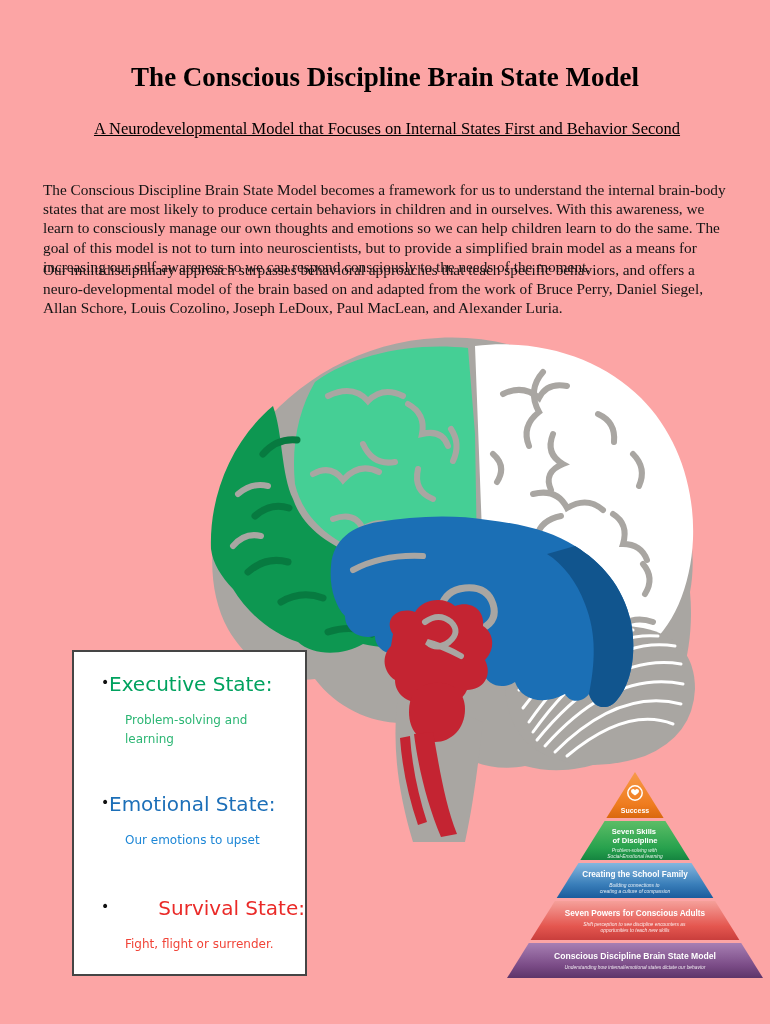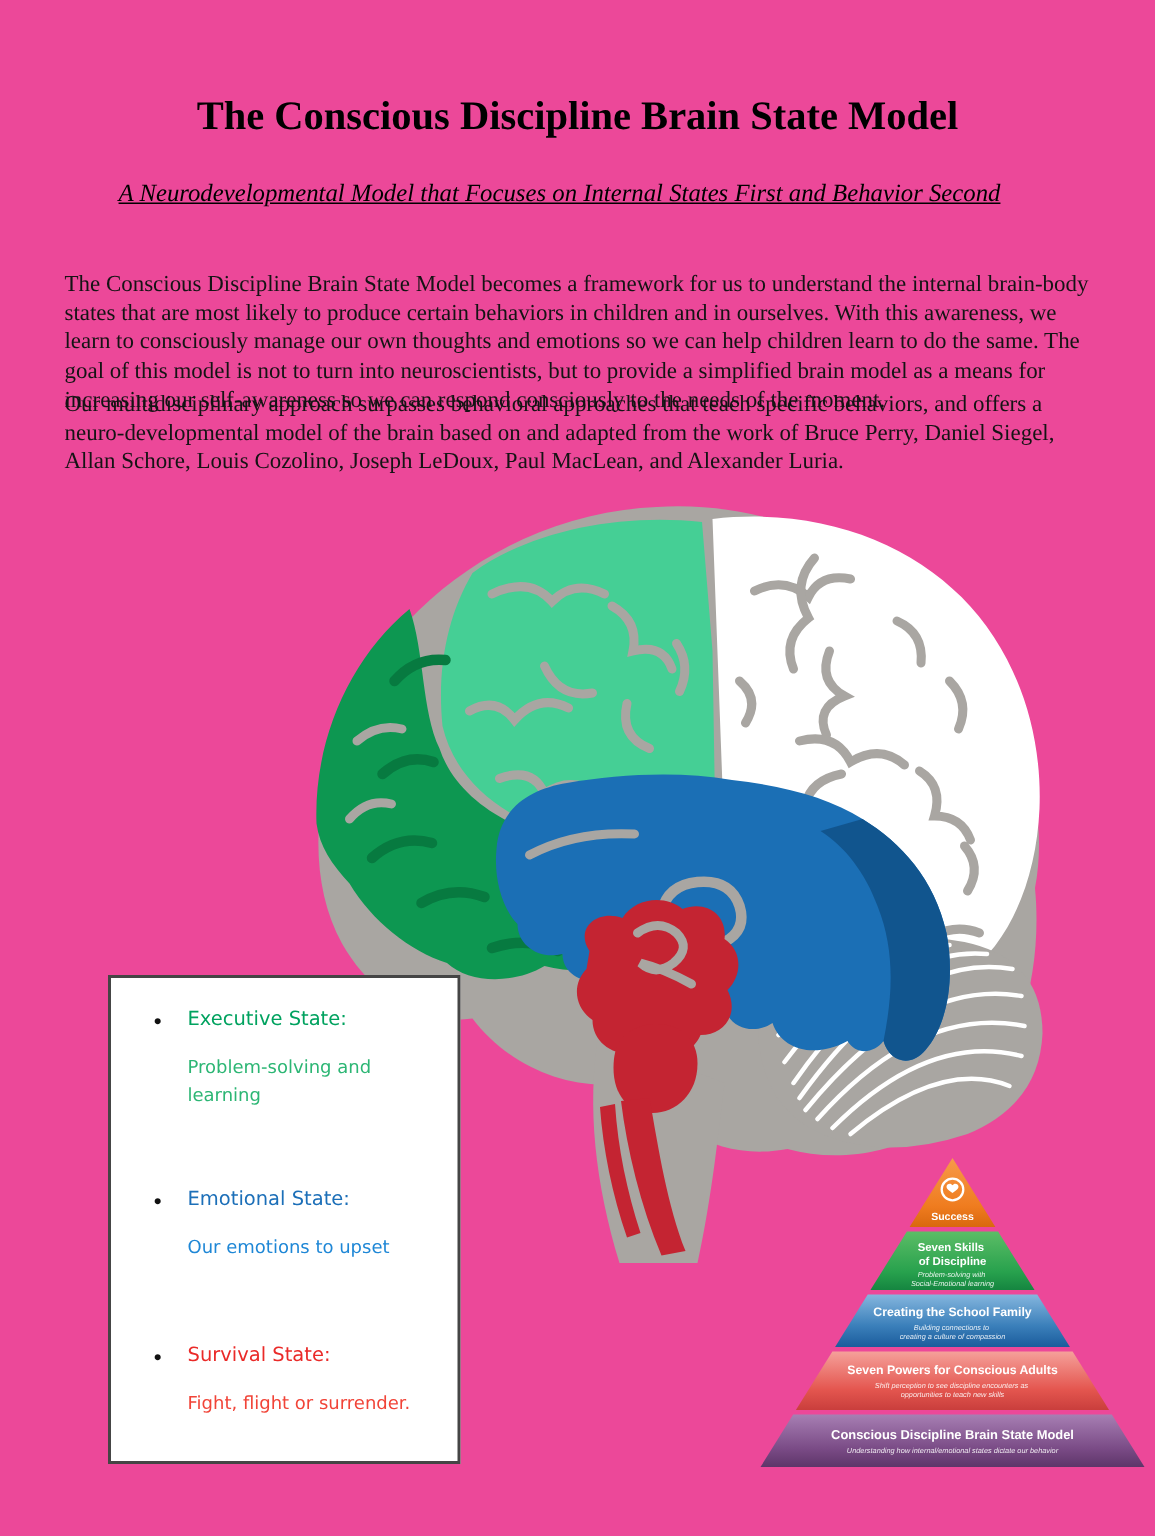"The Conscious Discipline Brain State" #page { background: #ec4899 -> #fca5a5 }
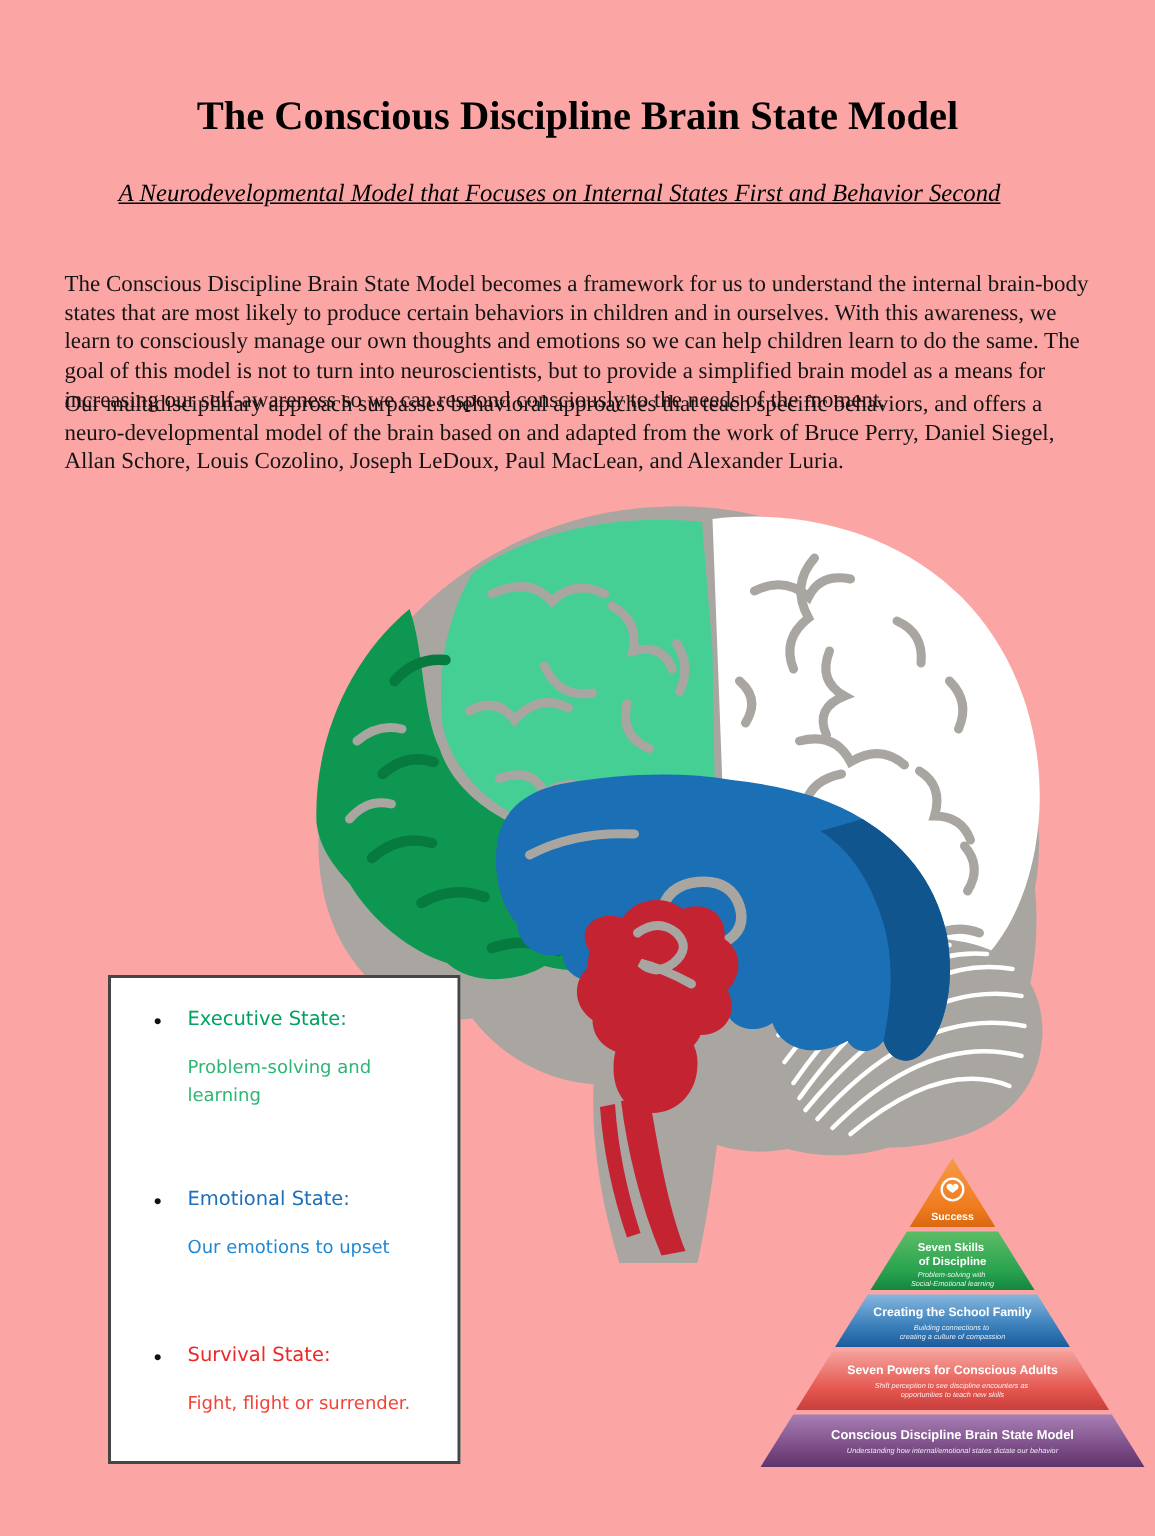"A Neurodevelopmental Model that Focuses" .doc-subtitle { font-style: italic -> none; left: 2px -> 16px }
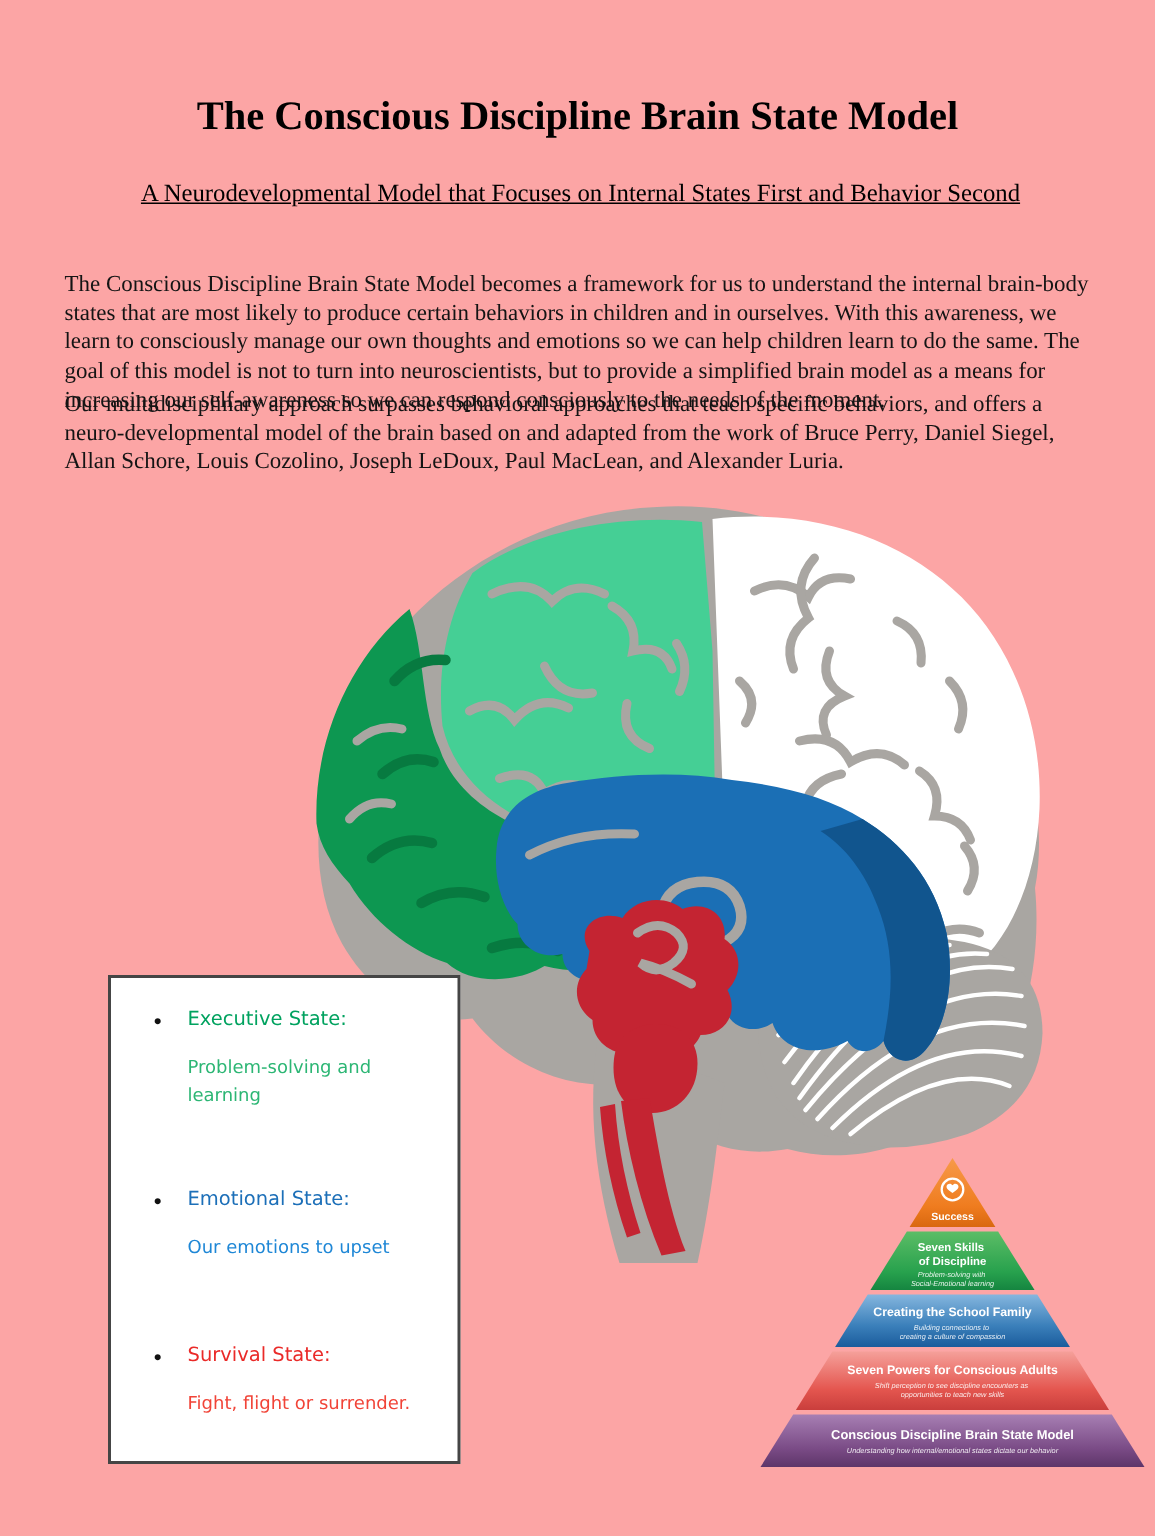"Executive State:" .state-item .state-label { font-size: 13px -> 20px; margin-left: 51px -> 35px }
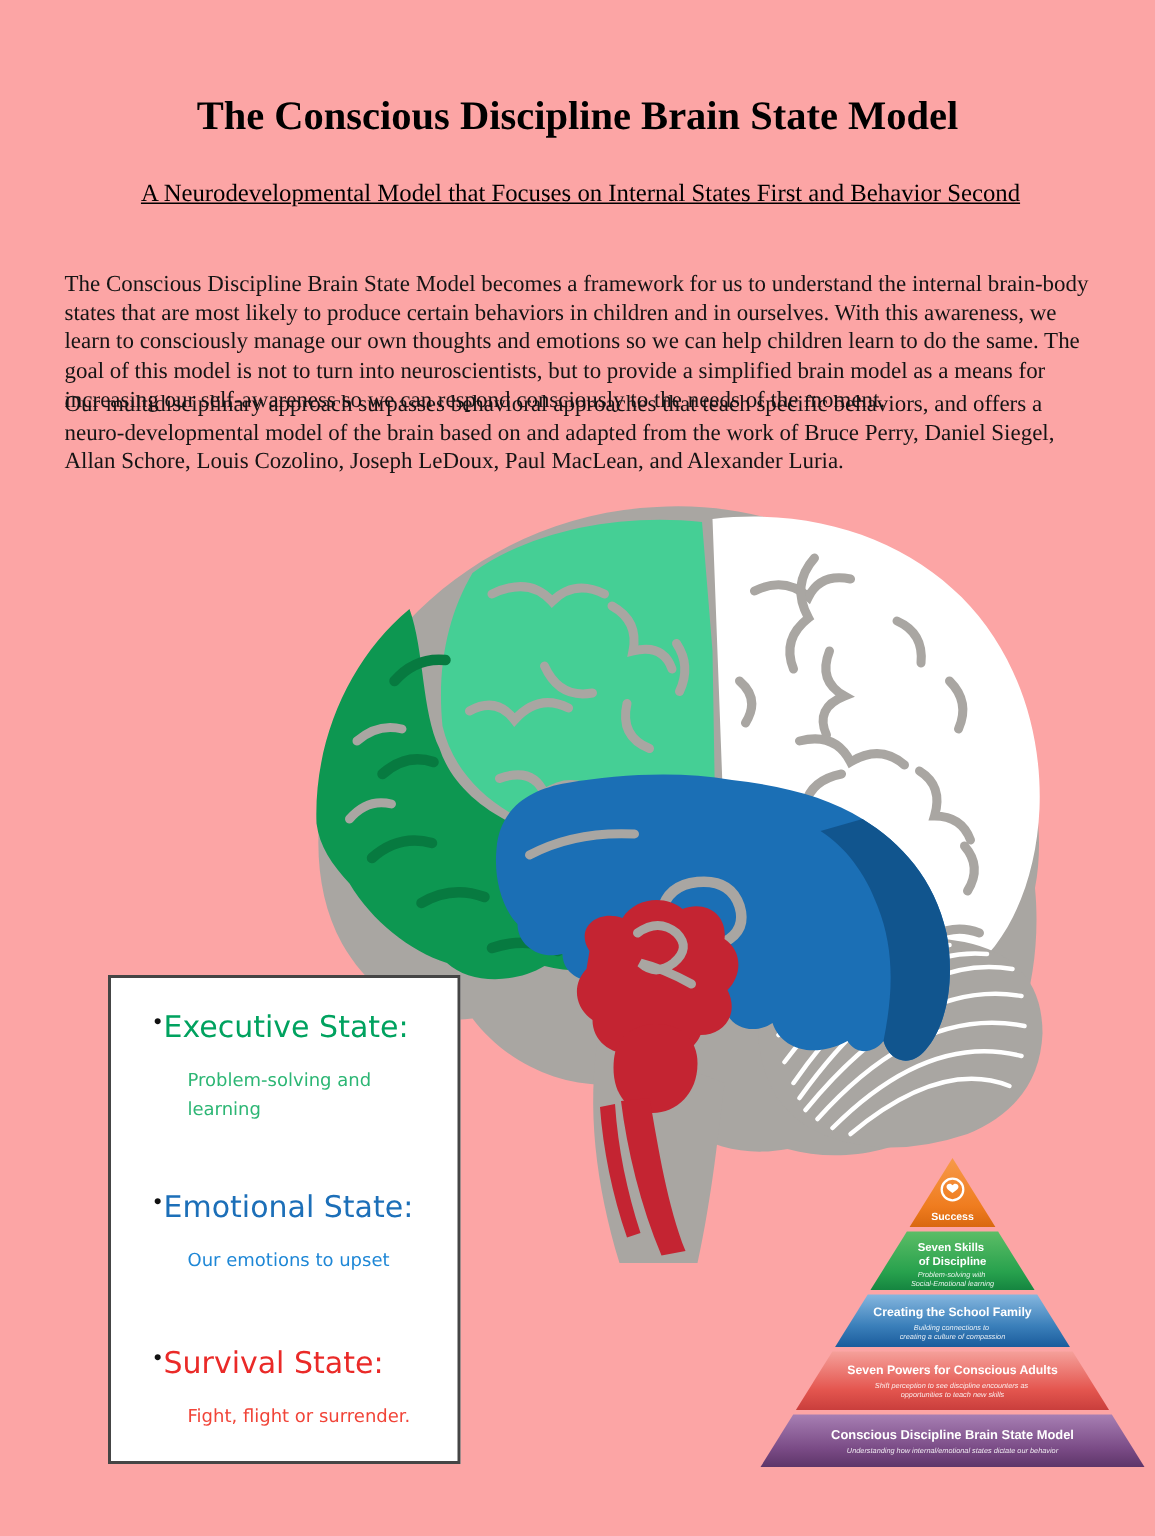"Survival State:" .sur-label { text-align: none -> right }
